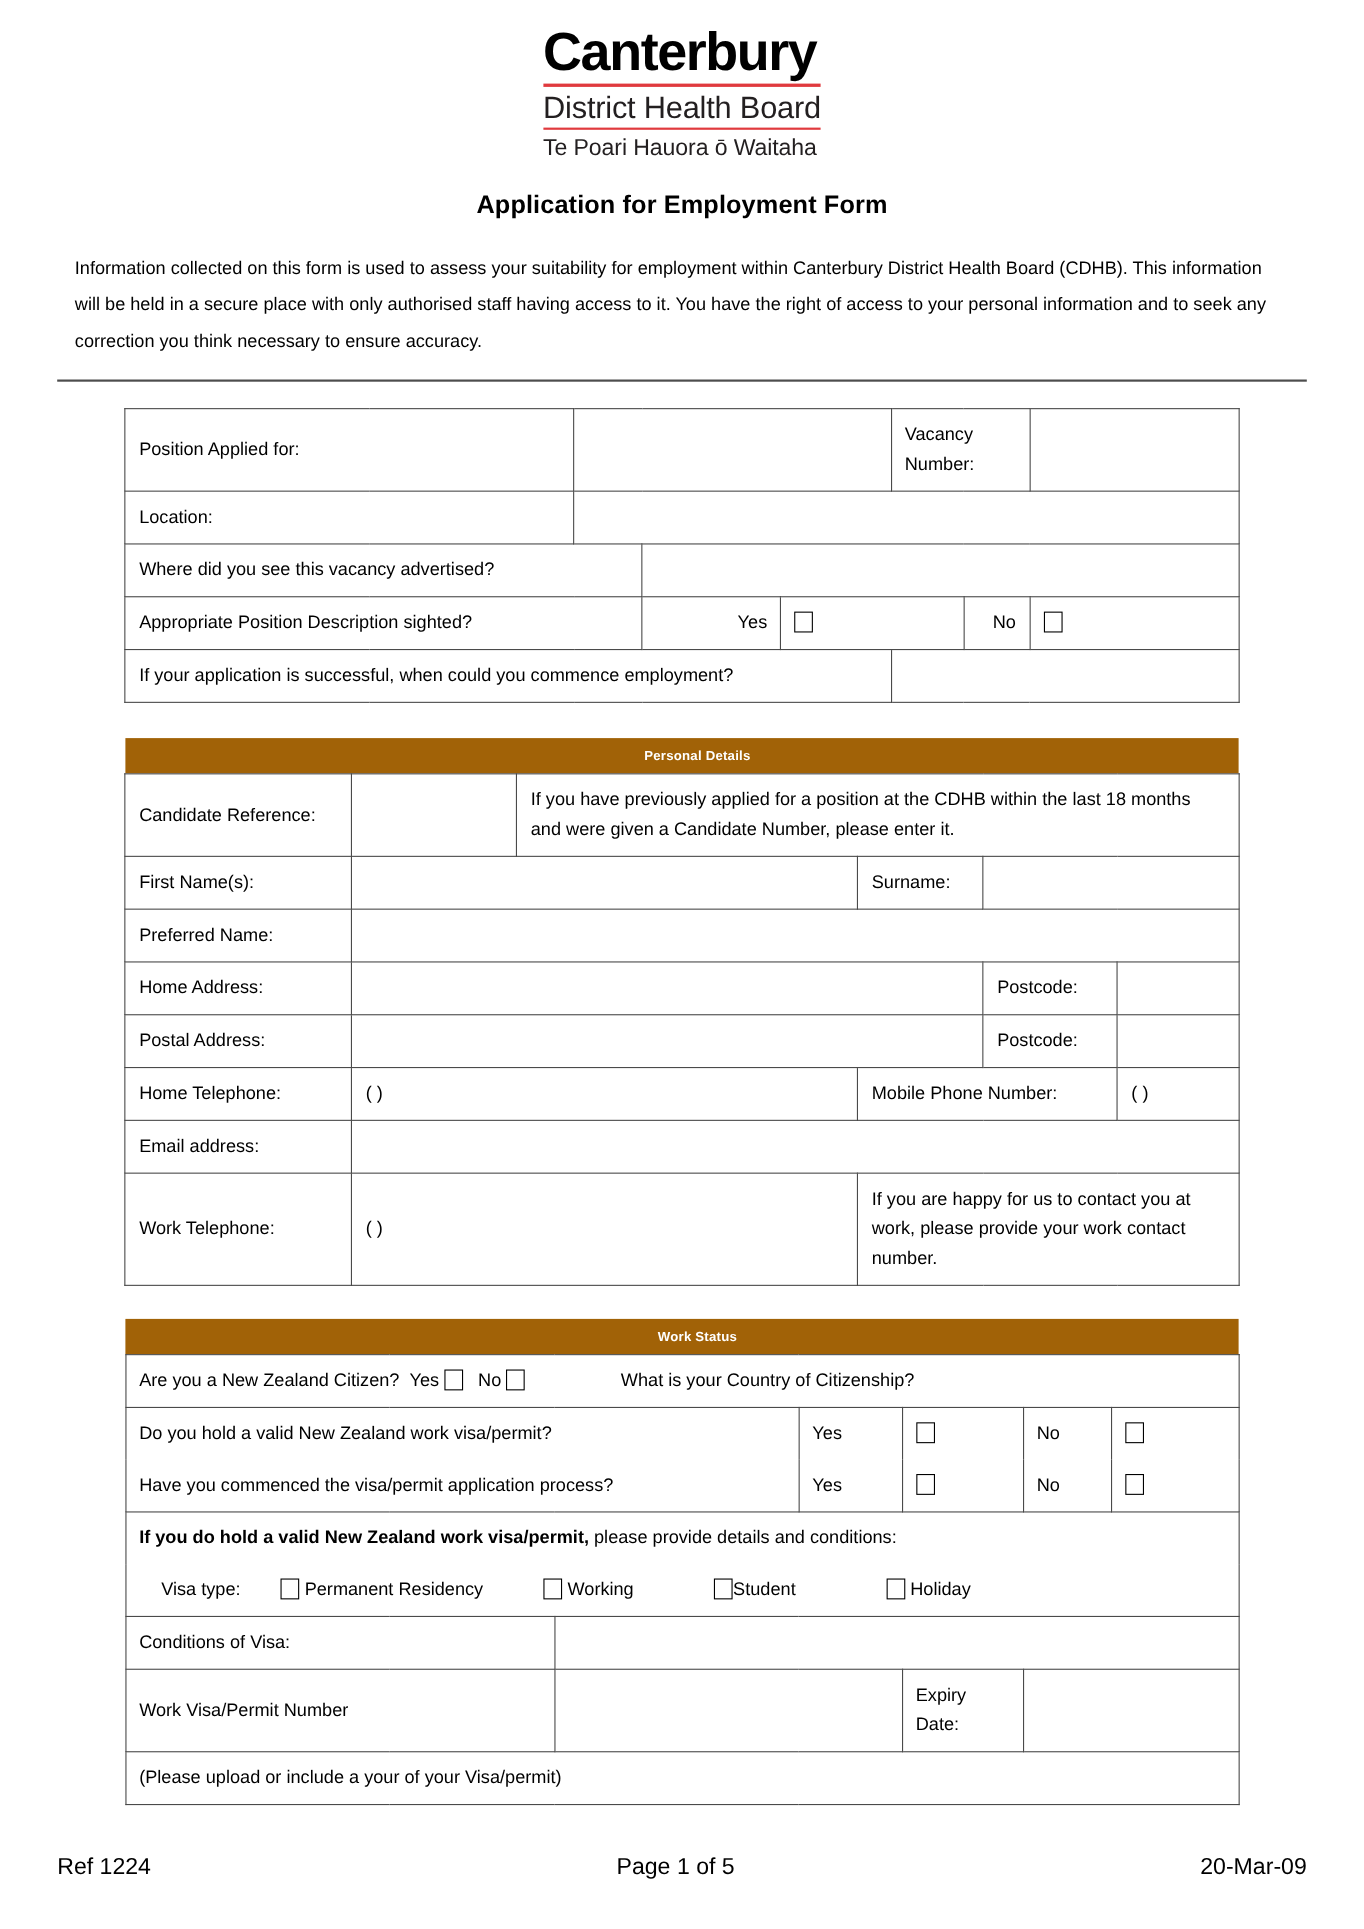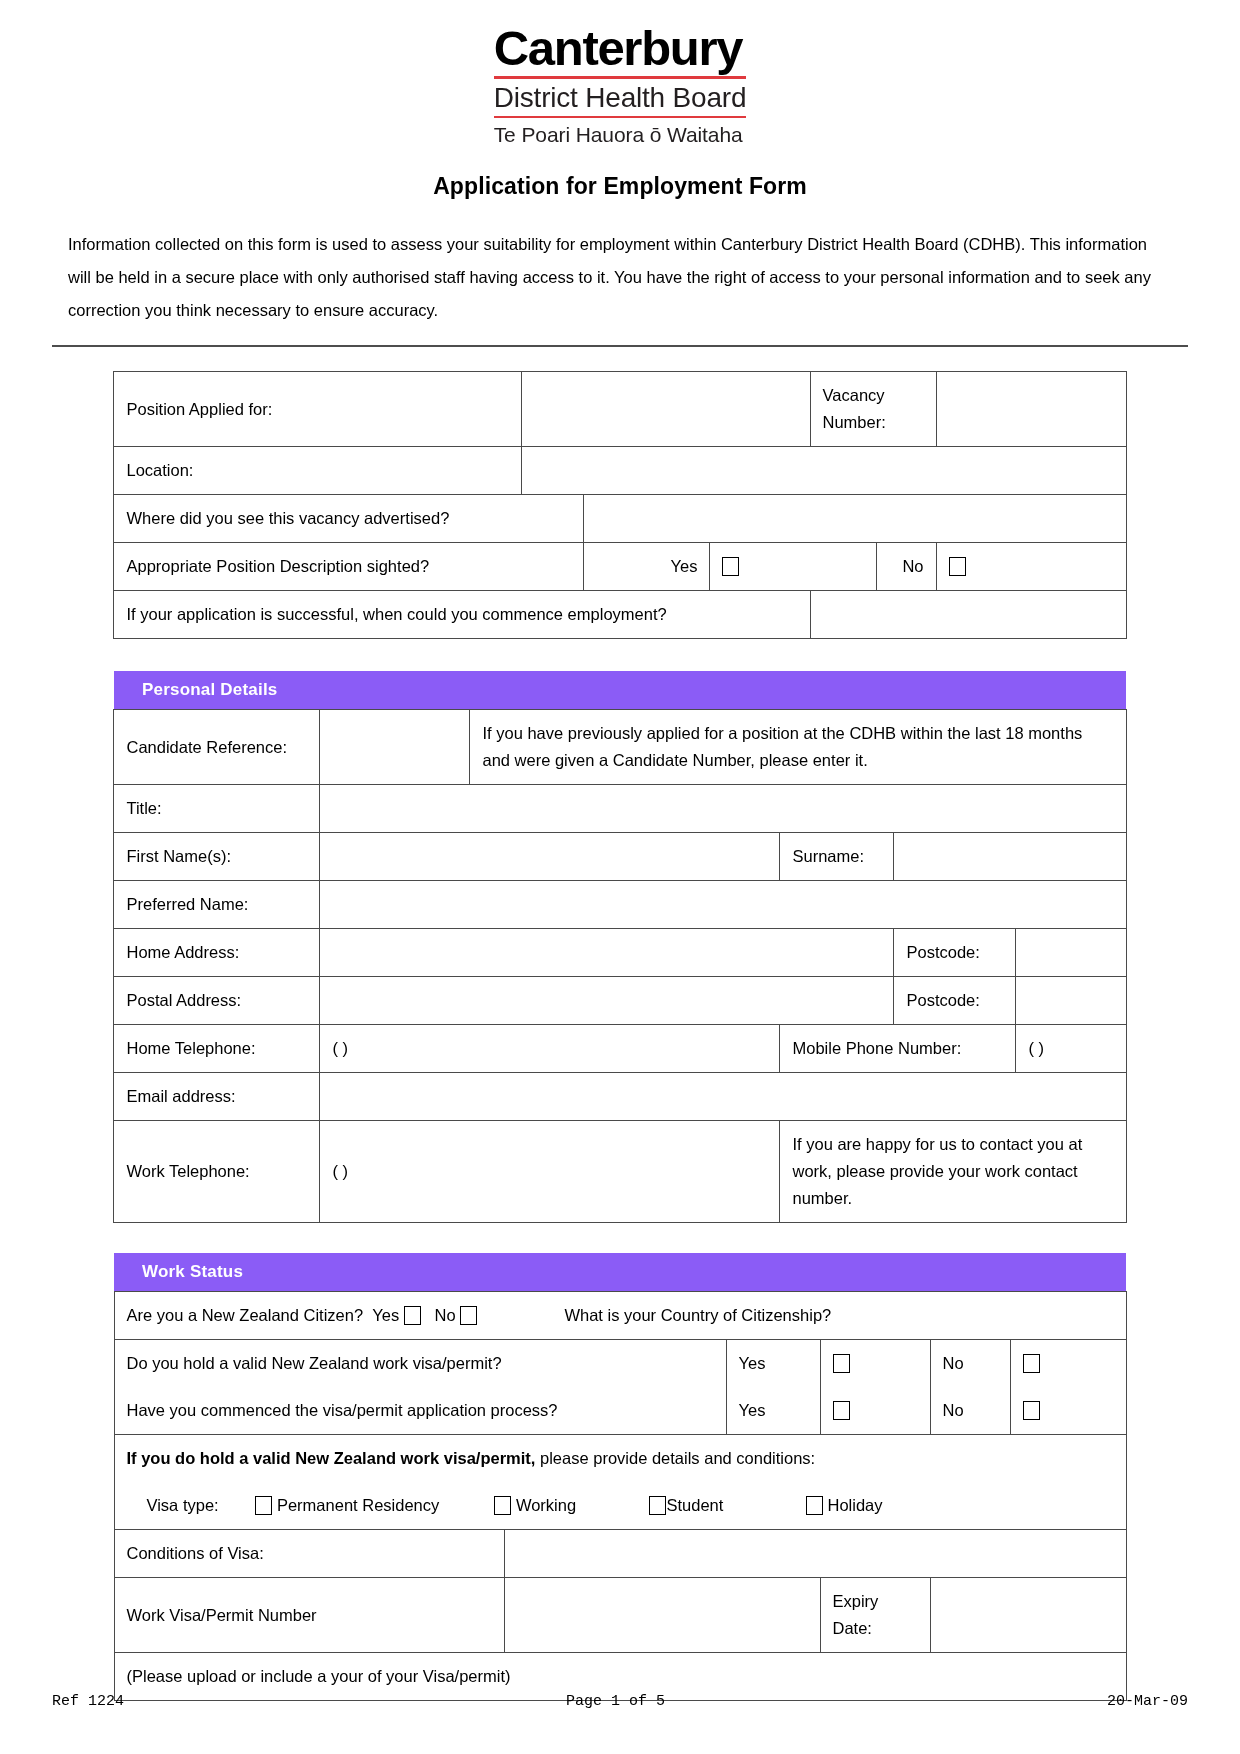"Personal Details" .sec-head { background: #8b5cf6 -> #a16207; font-size: 17px -> 12px; text-align: none -> center }
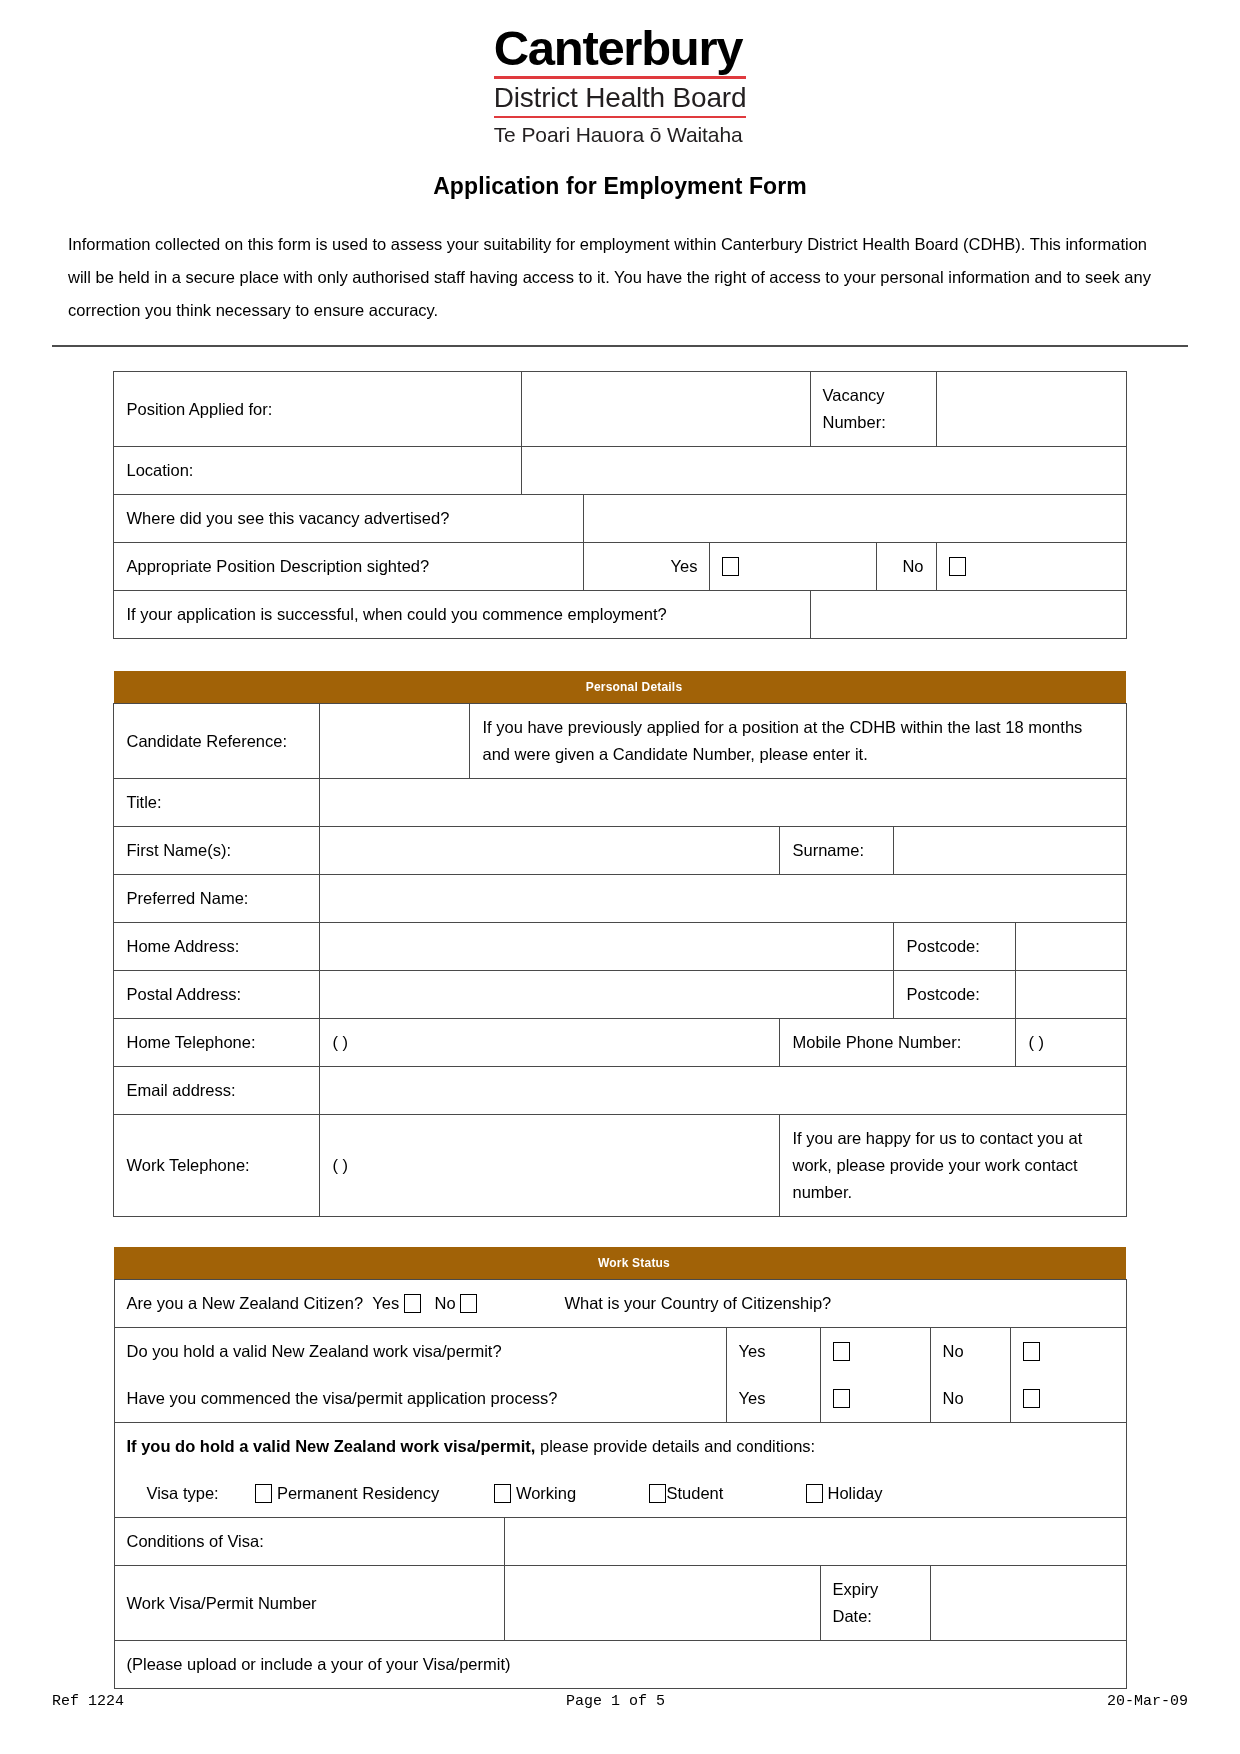"Title:" tr { html: <tr> <td>Title:</td> <td></td> </tr> -> none }
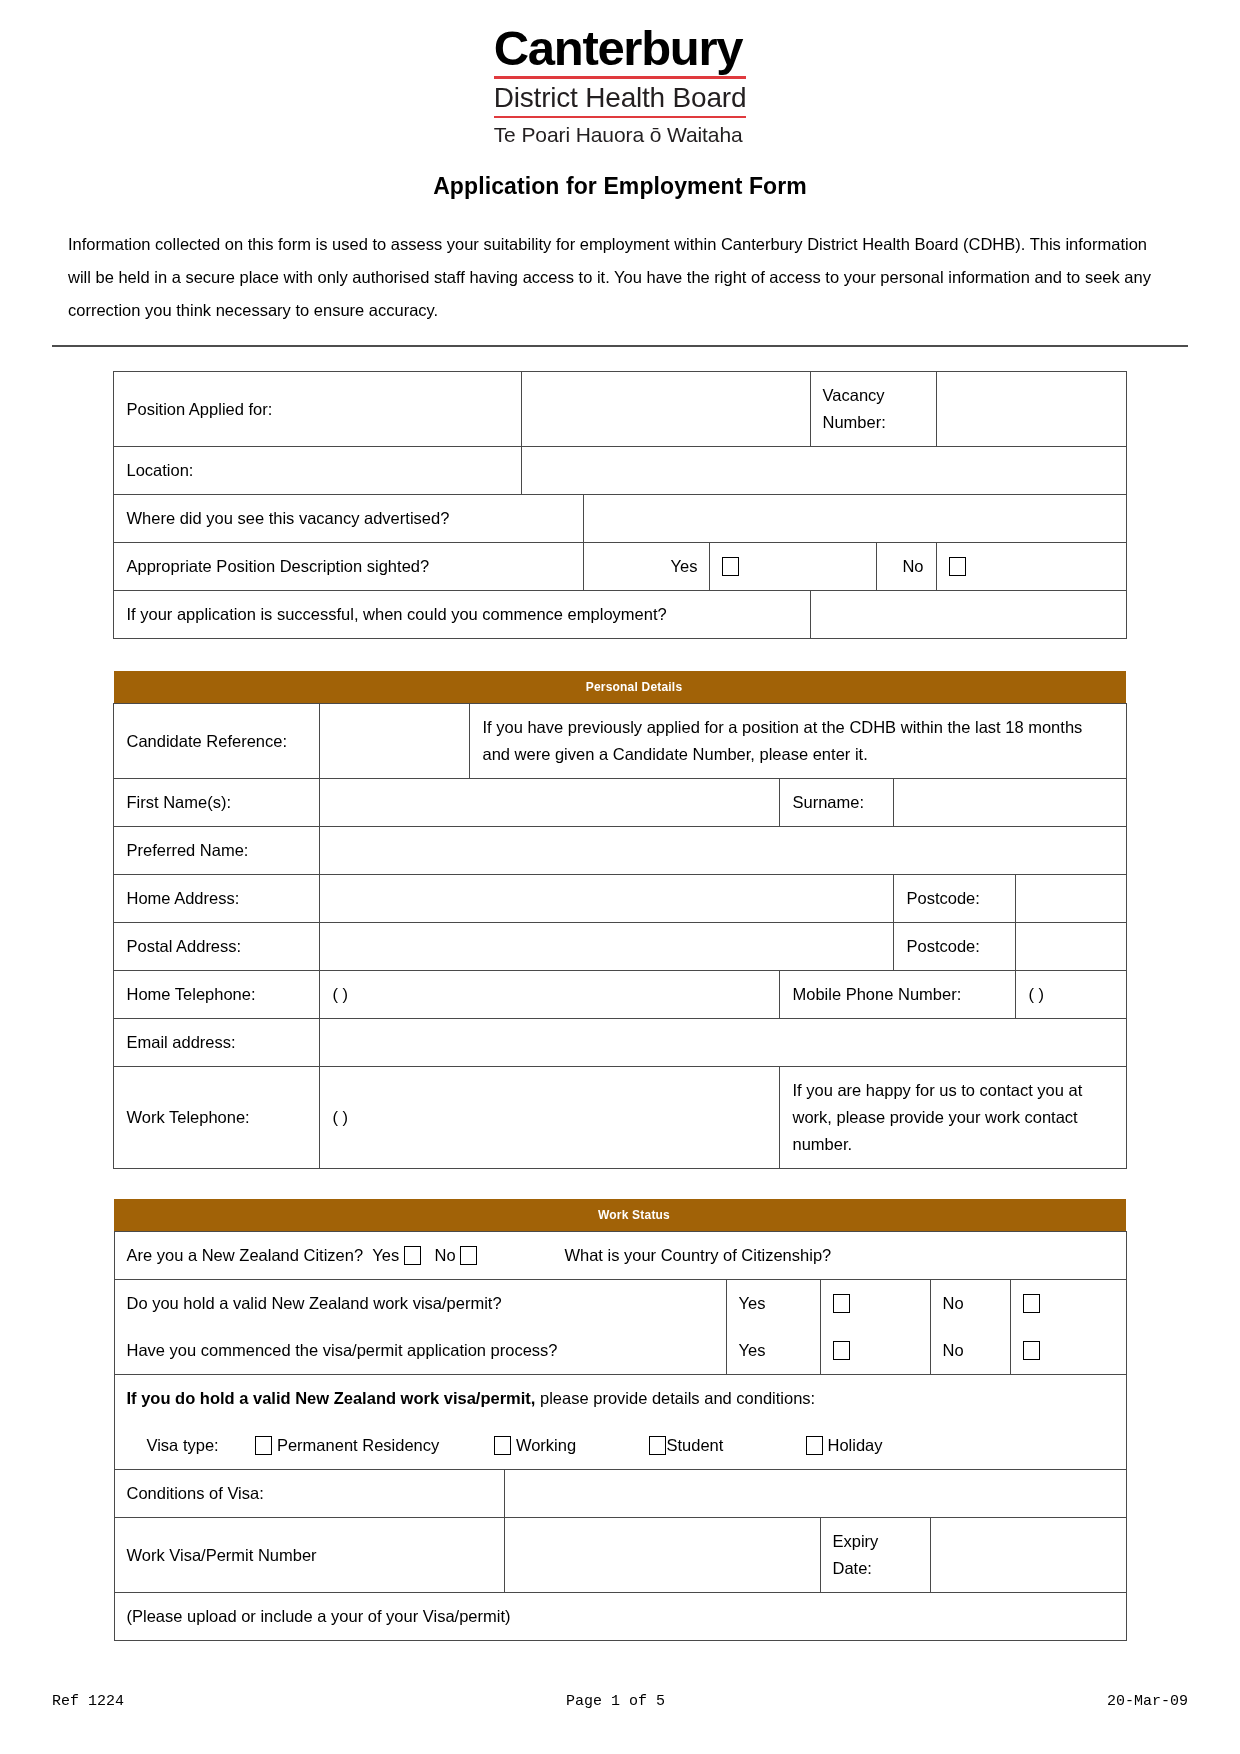"Ref 1224" .footer { font-family: Liberation Mono, monospace -> Liberation Sans, sans-serif; font-size: 15px -> 21px }
